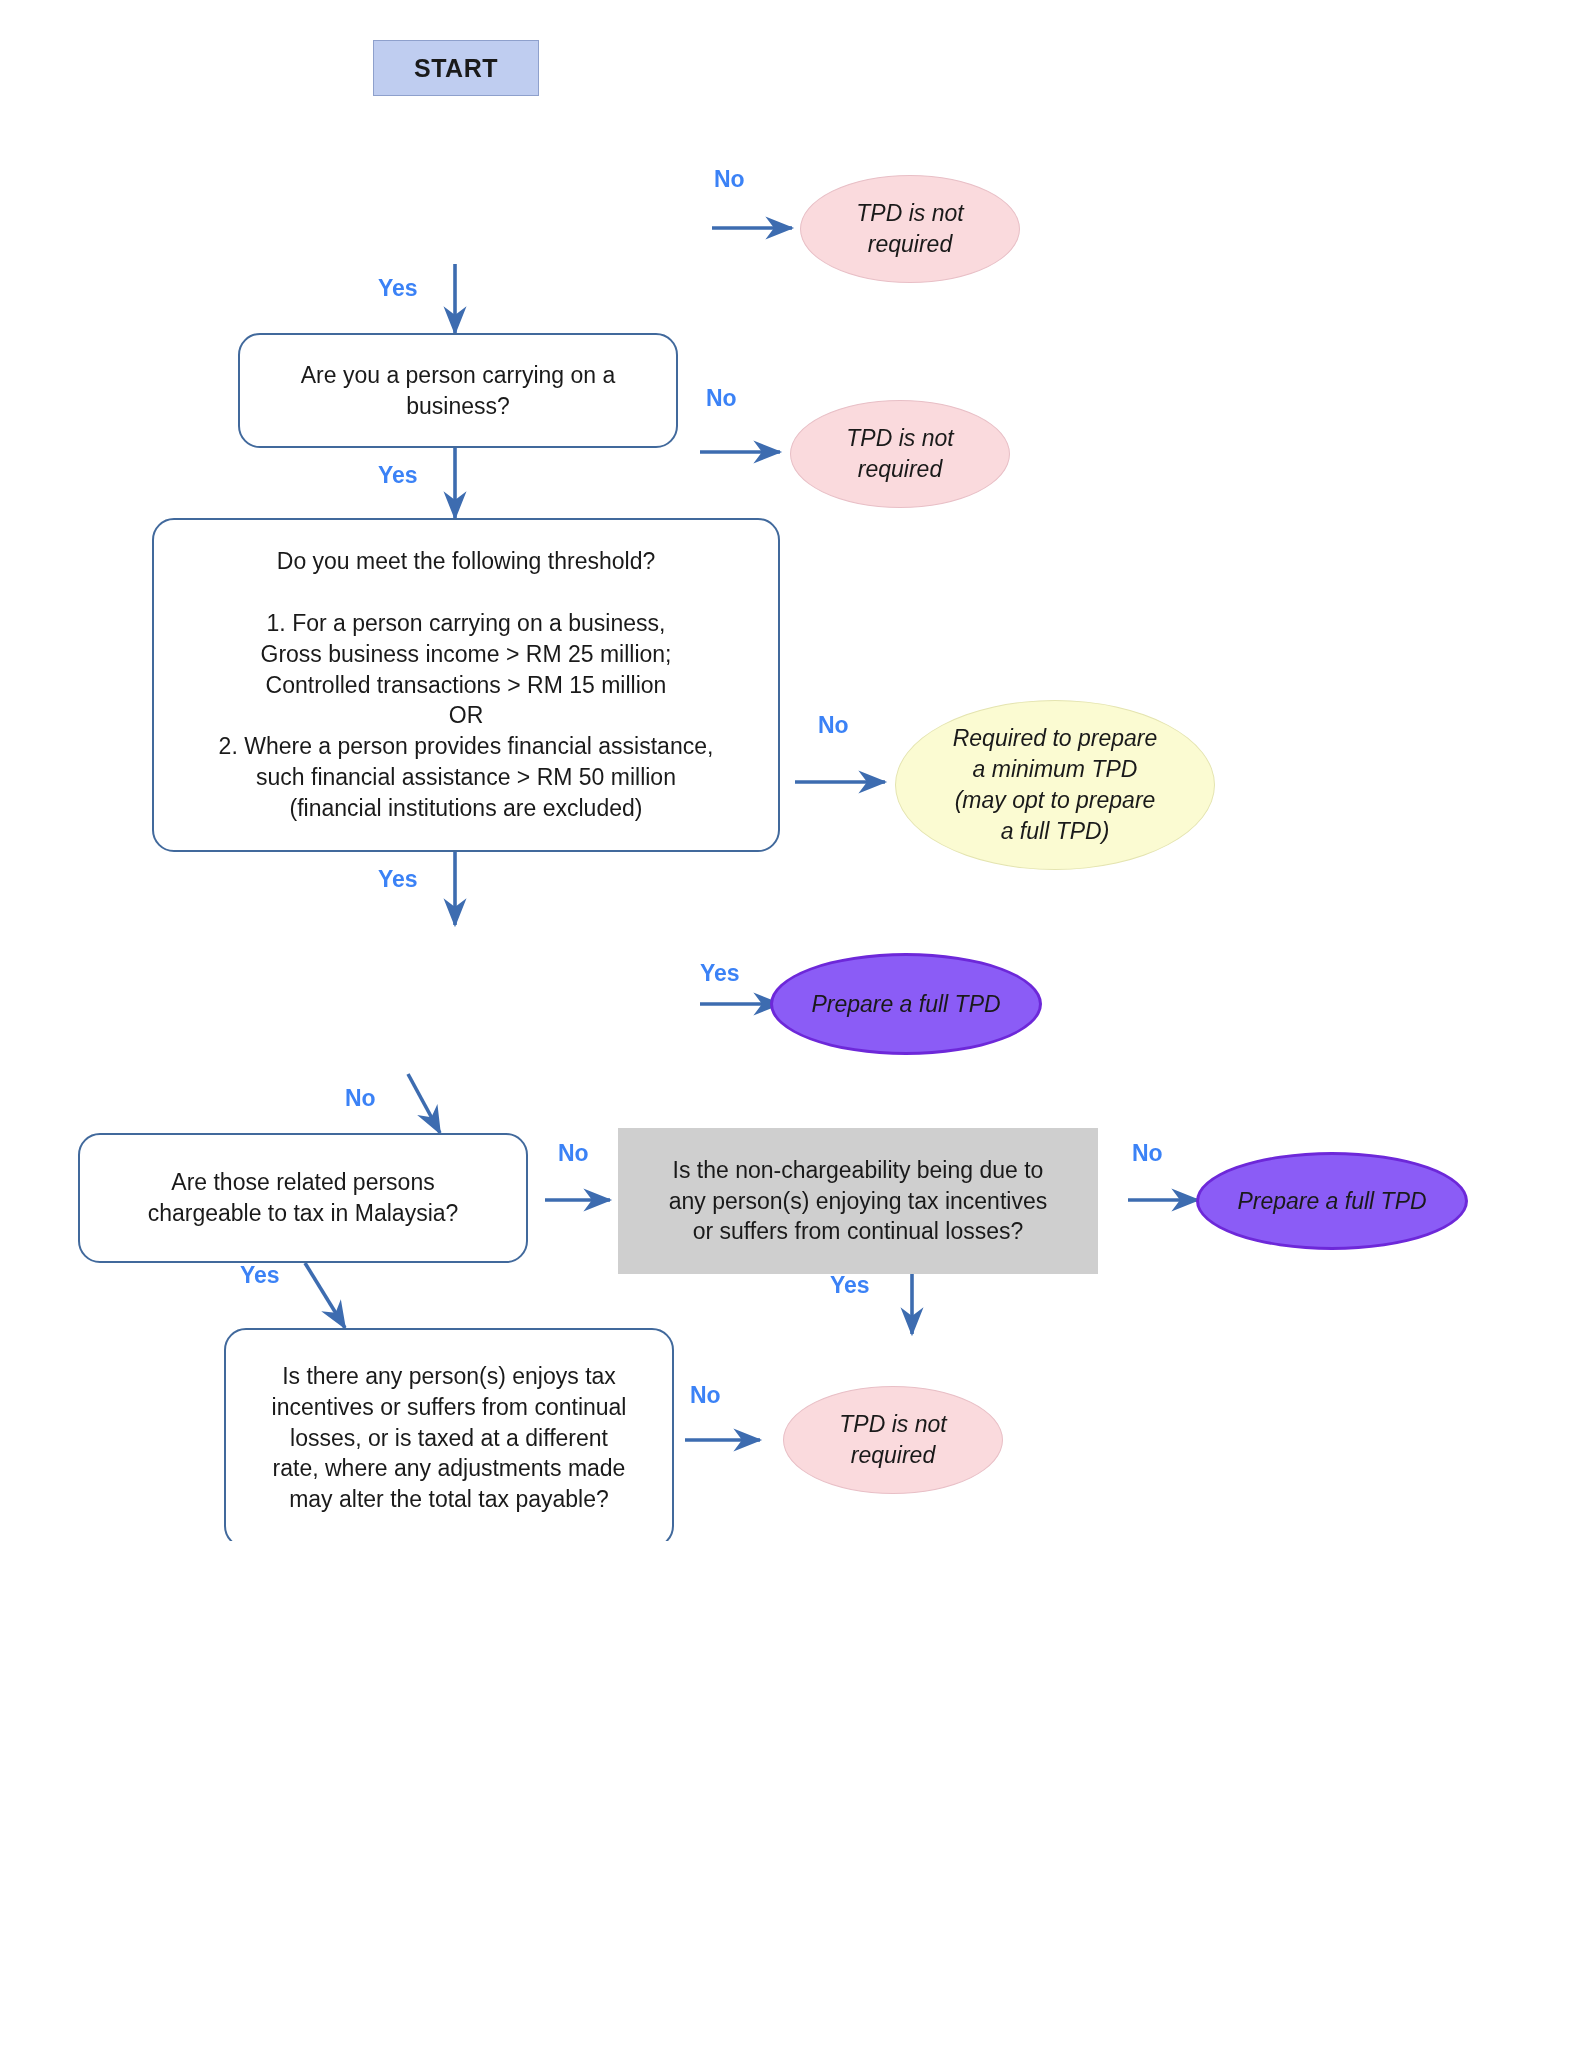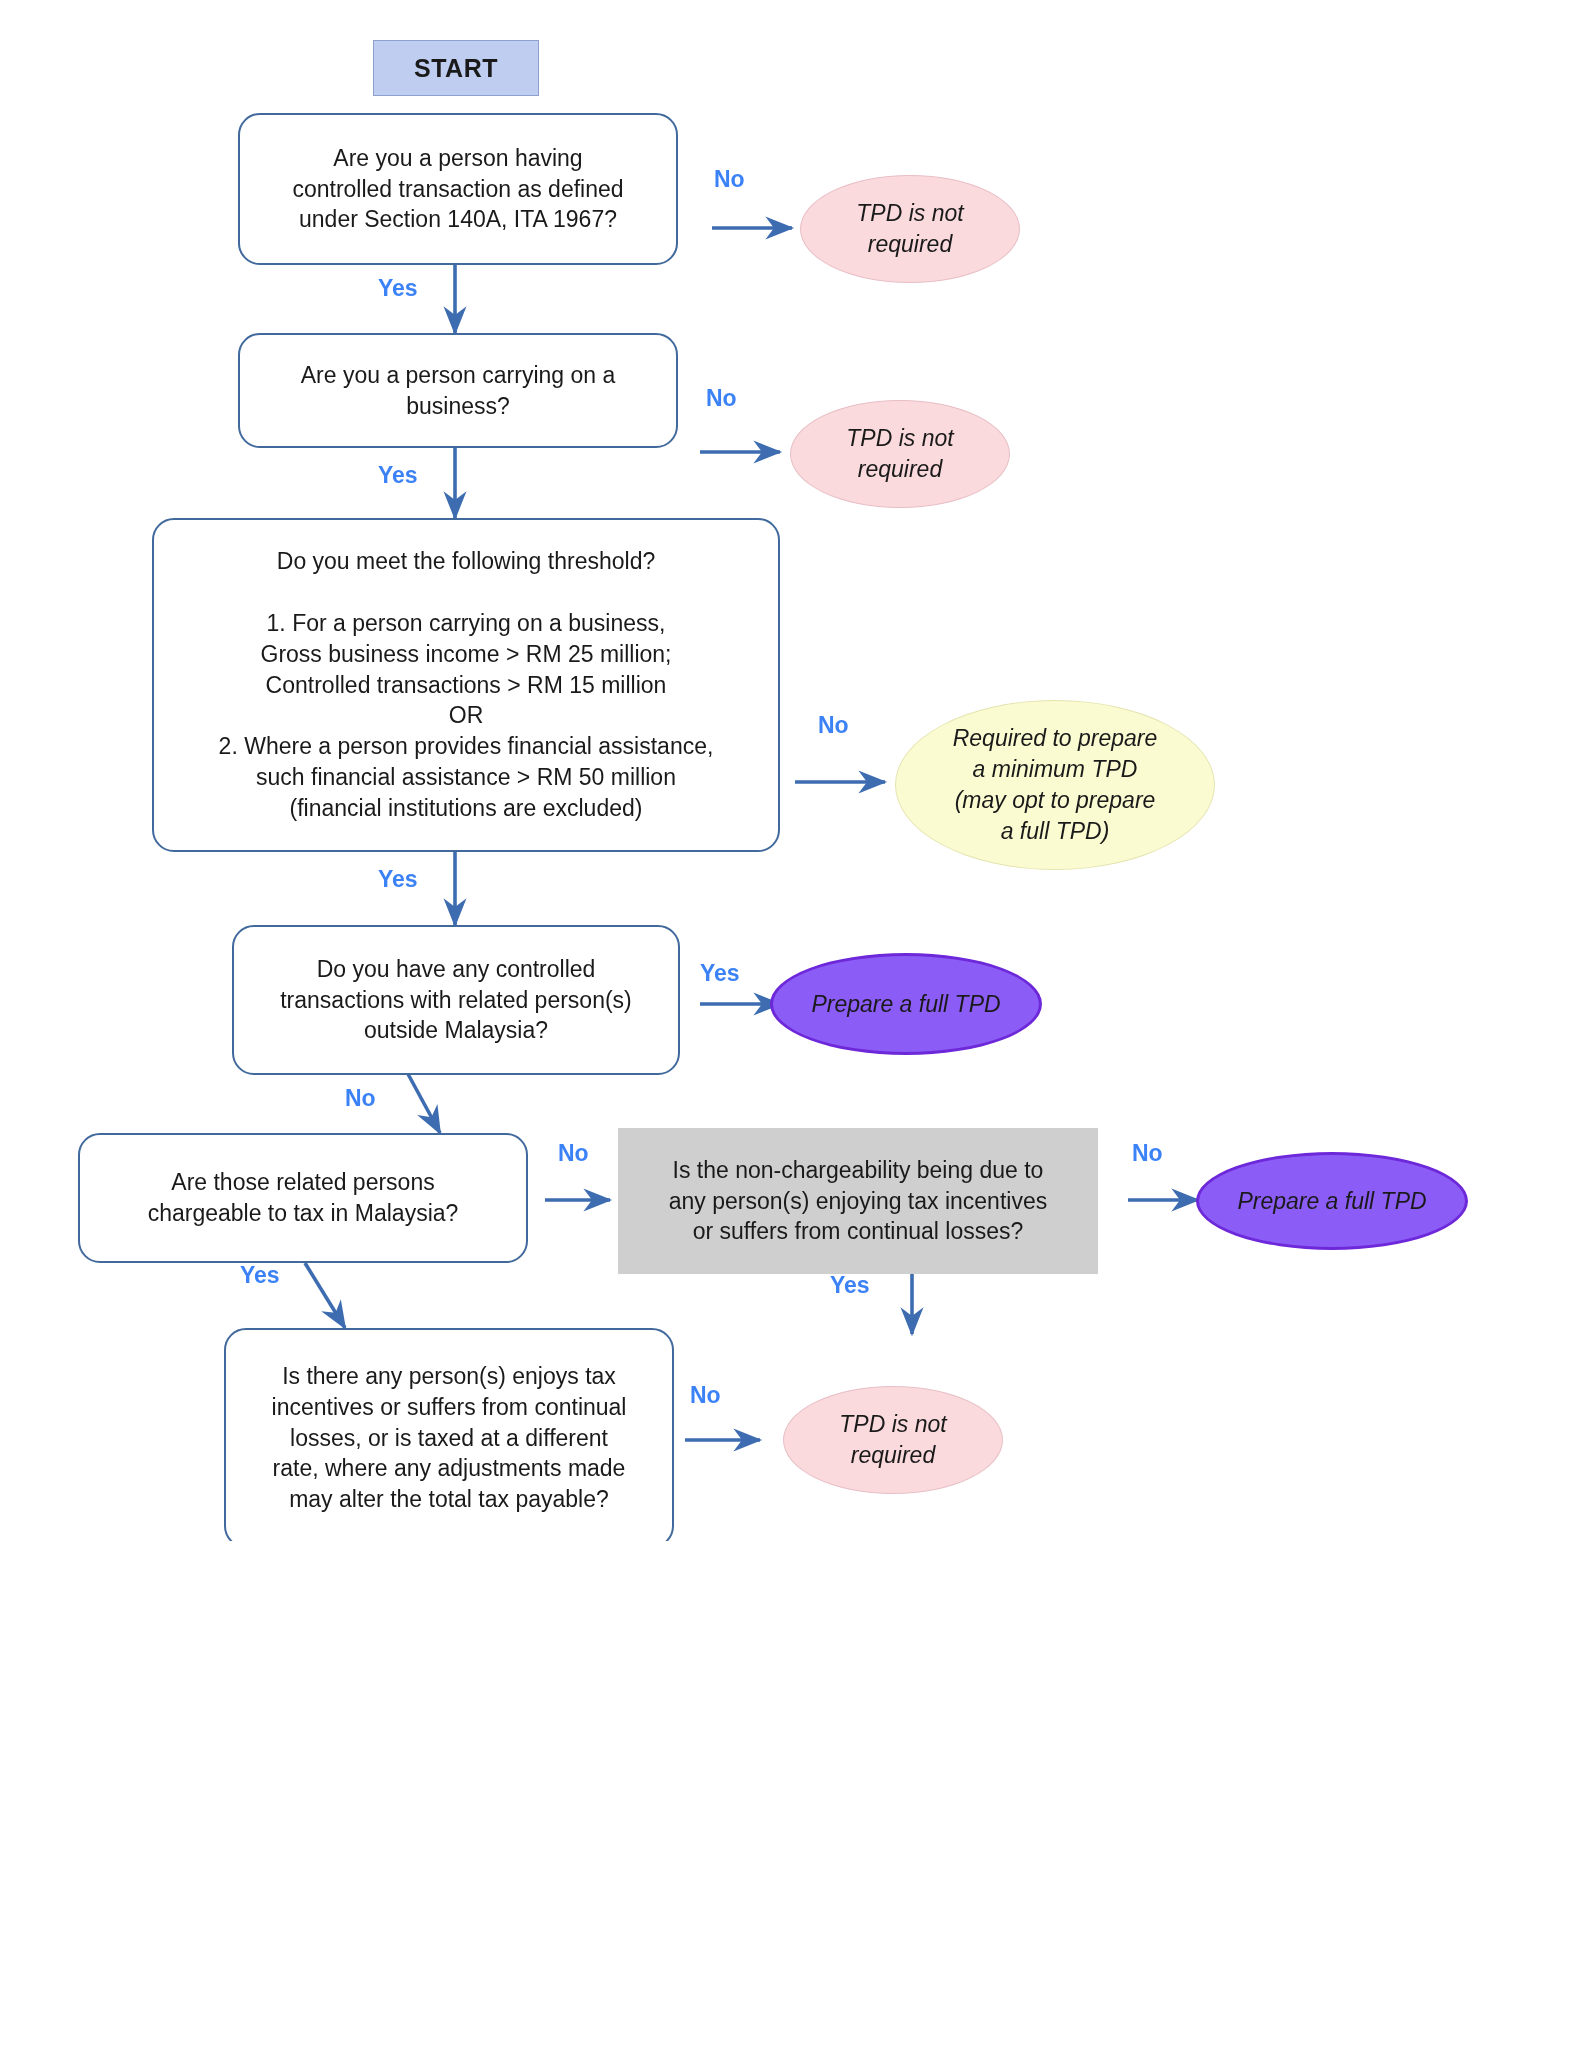"Are you a person having" div.node { html: <div> <span>Are you a person having controlled transaction as defined under Section 140A, ITA 1967?</span> </div> -> none }
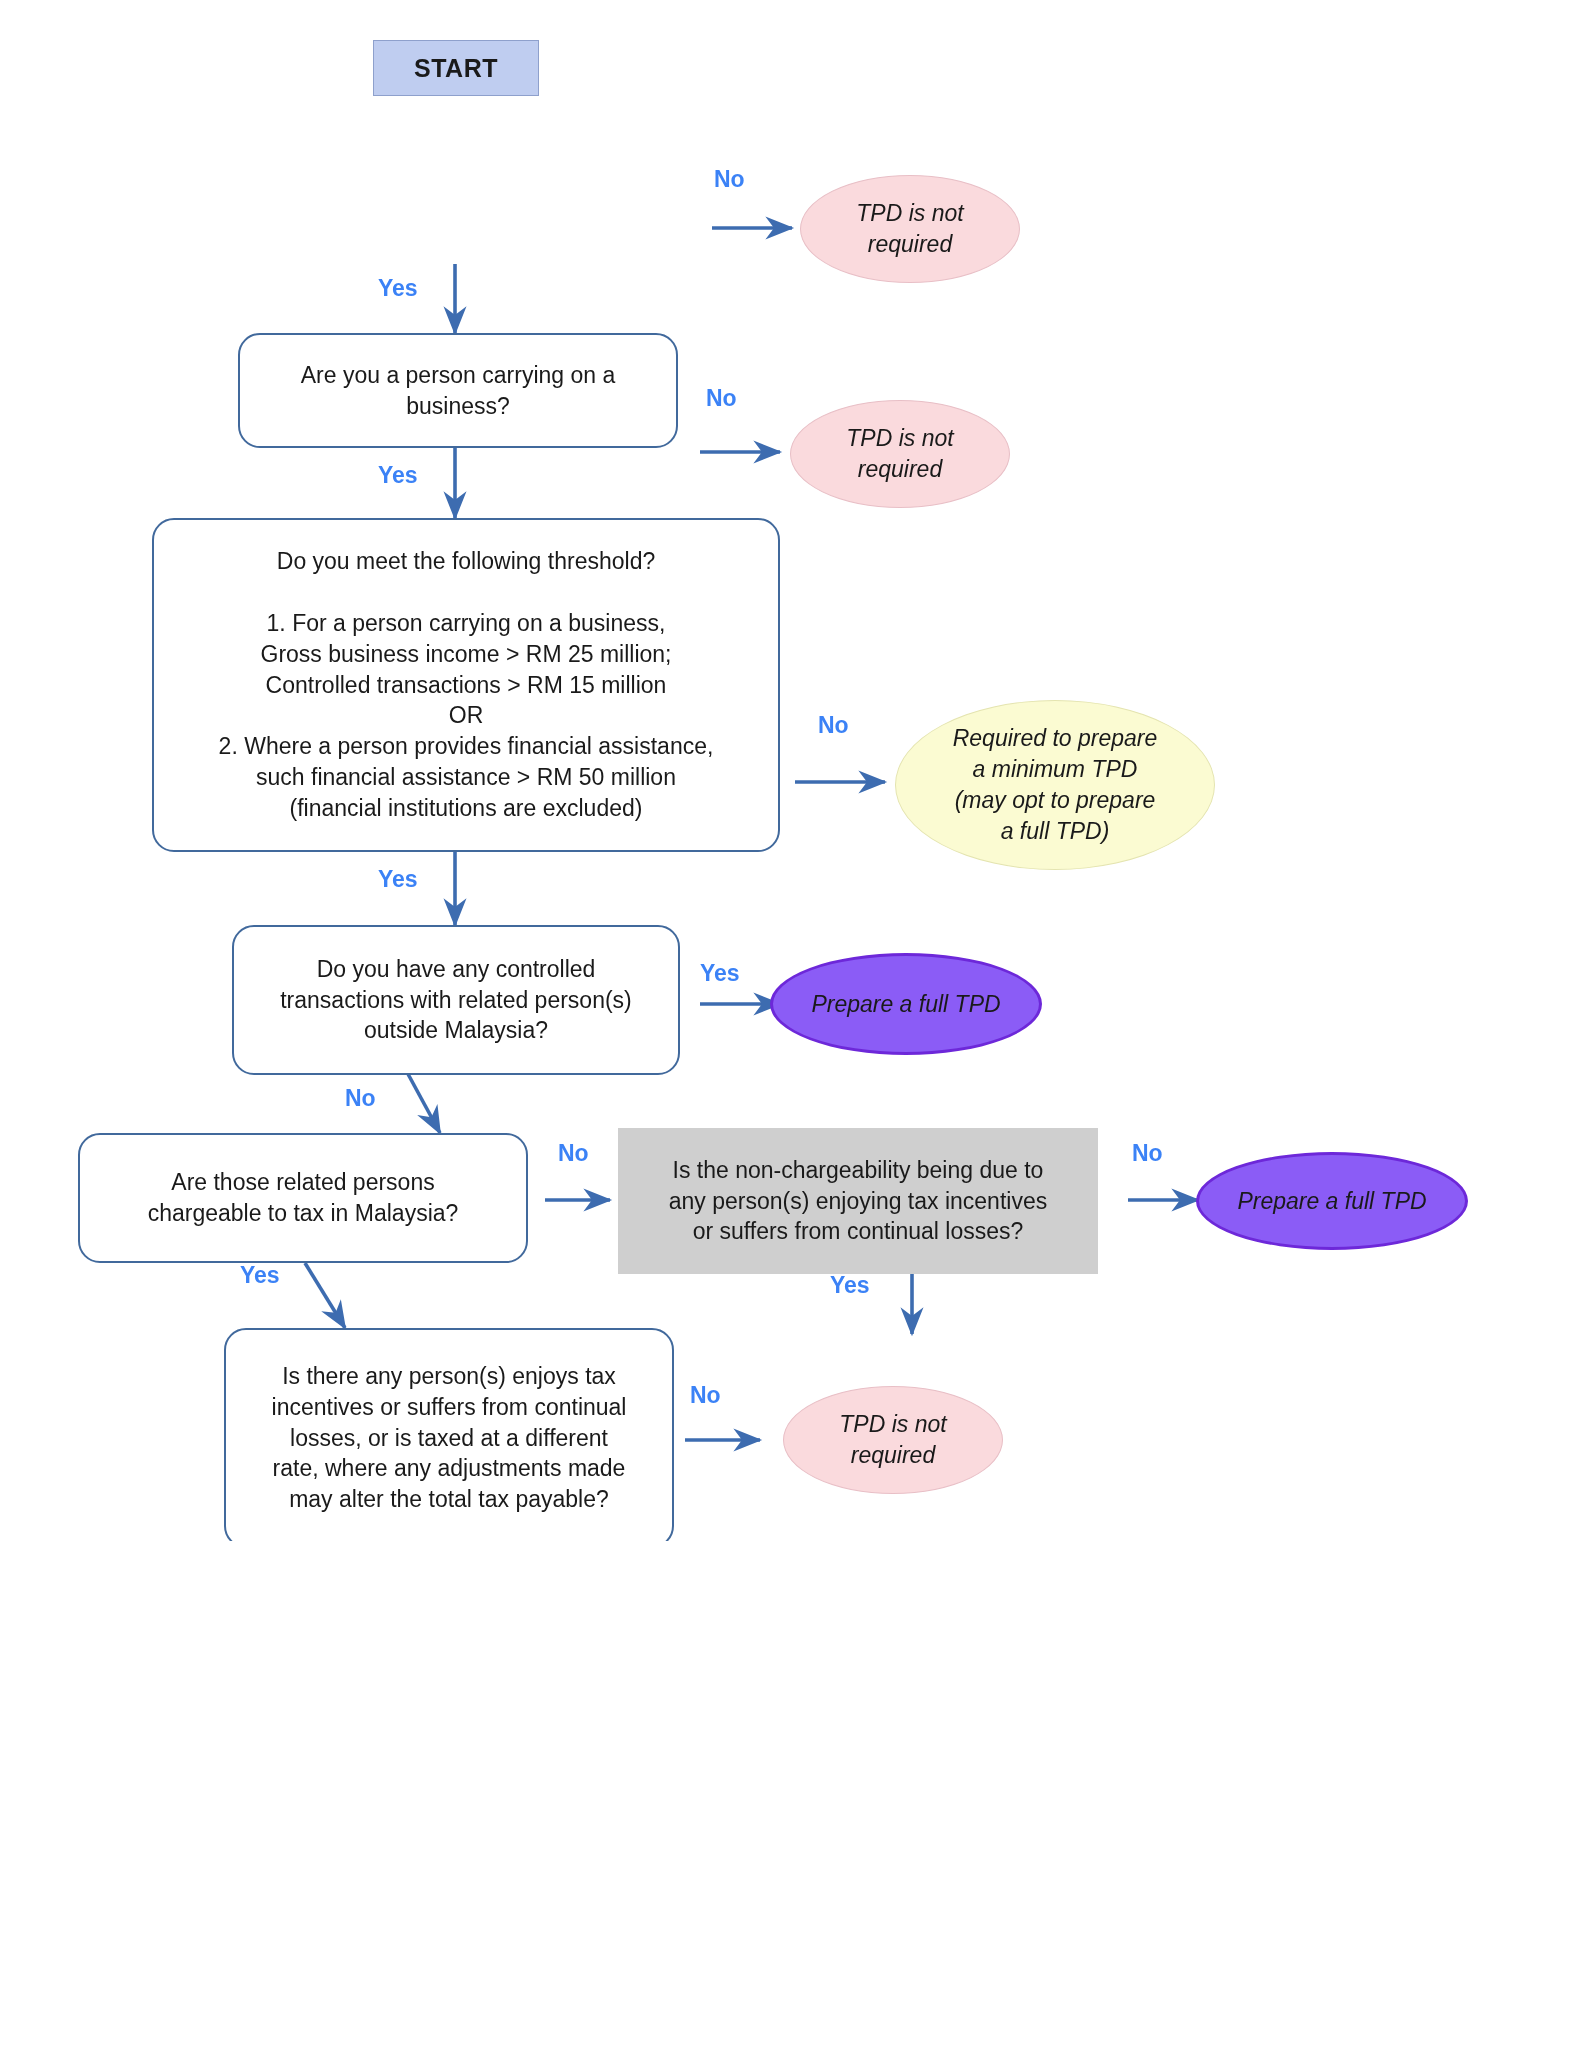"Do you have any controlled" div.node { html: <div> <span>Do you have any controlled transactions with related person(s) outside Malaysia?</span> </div> -> none }
